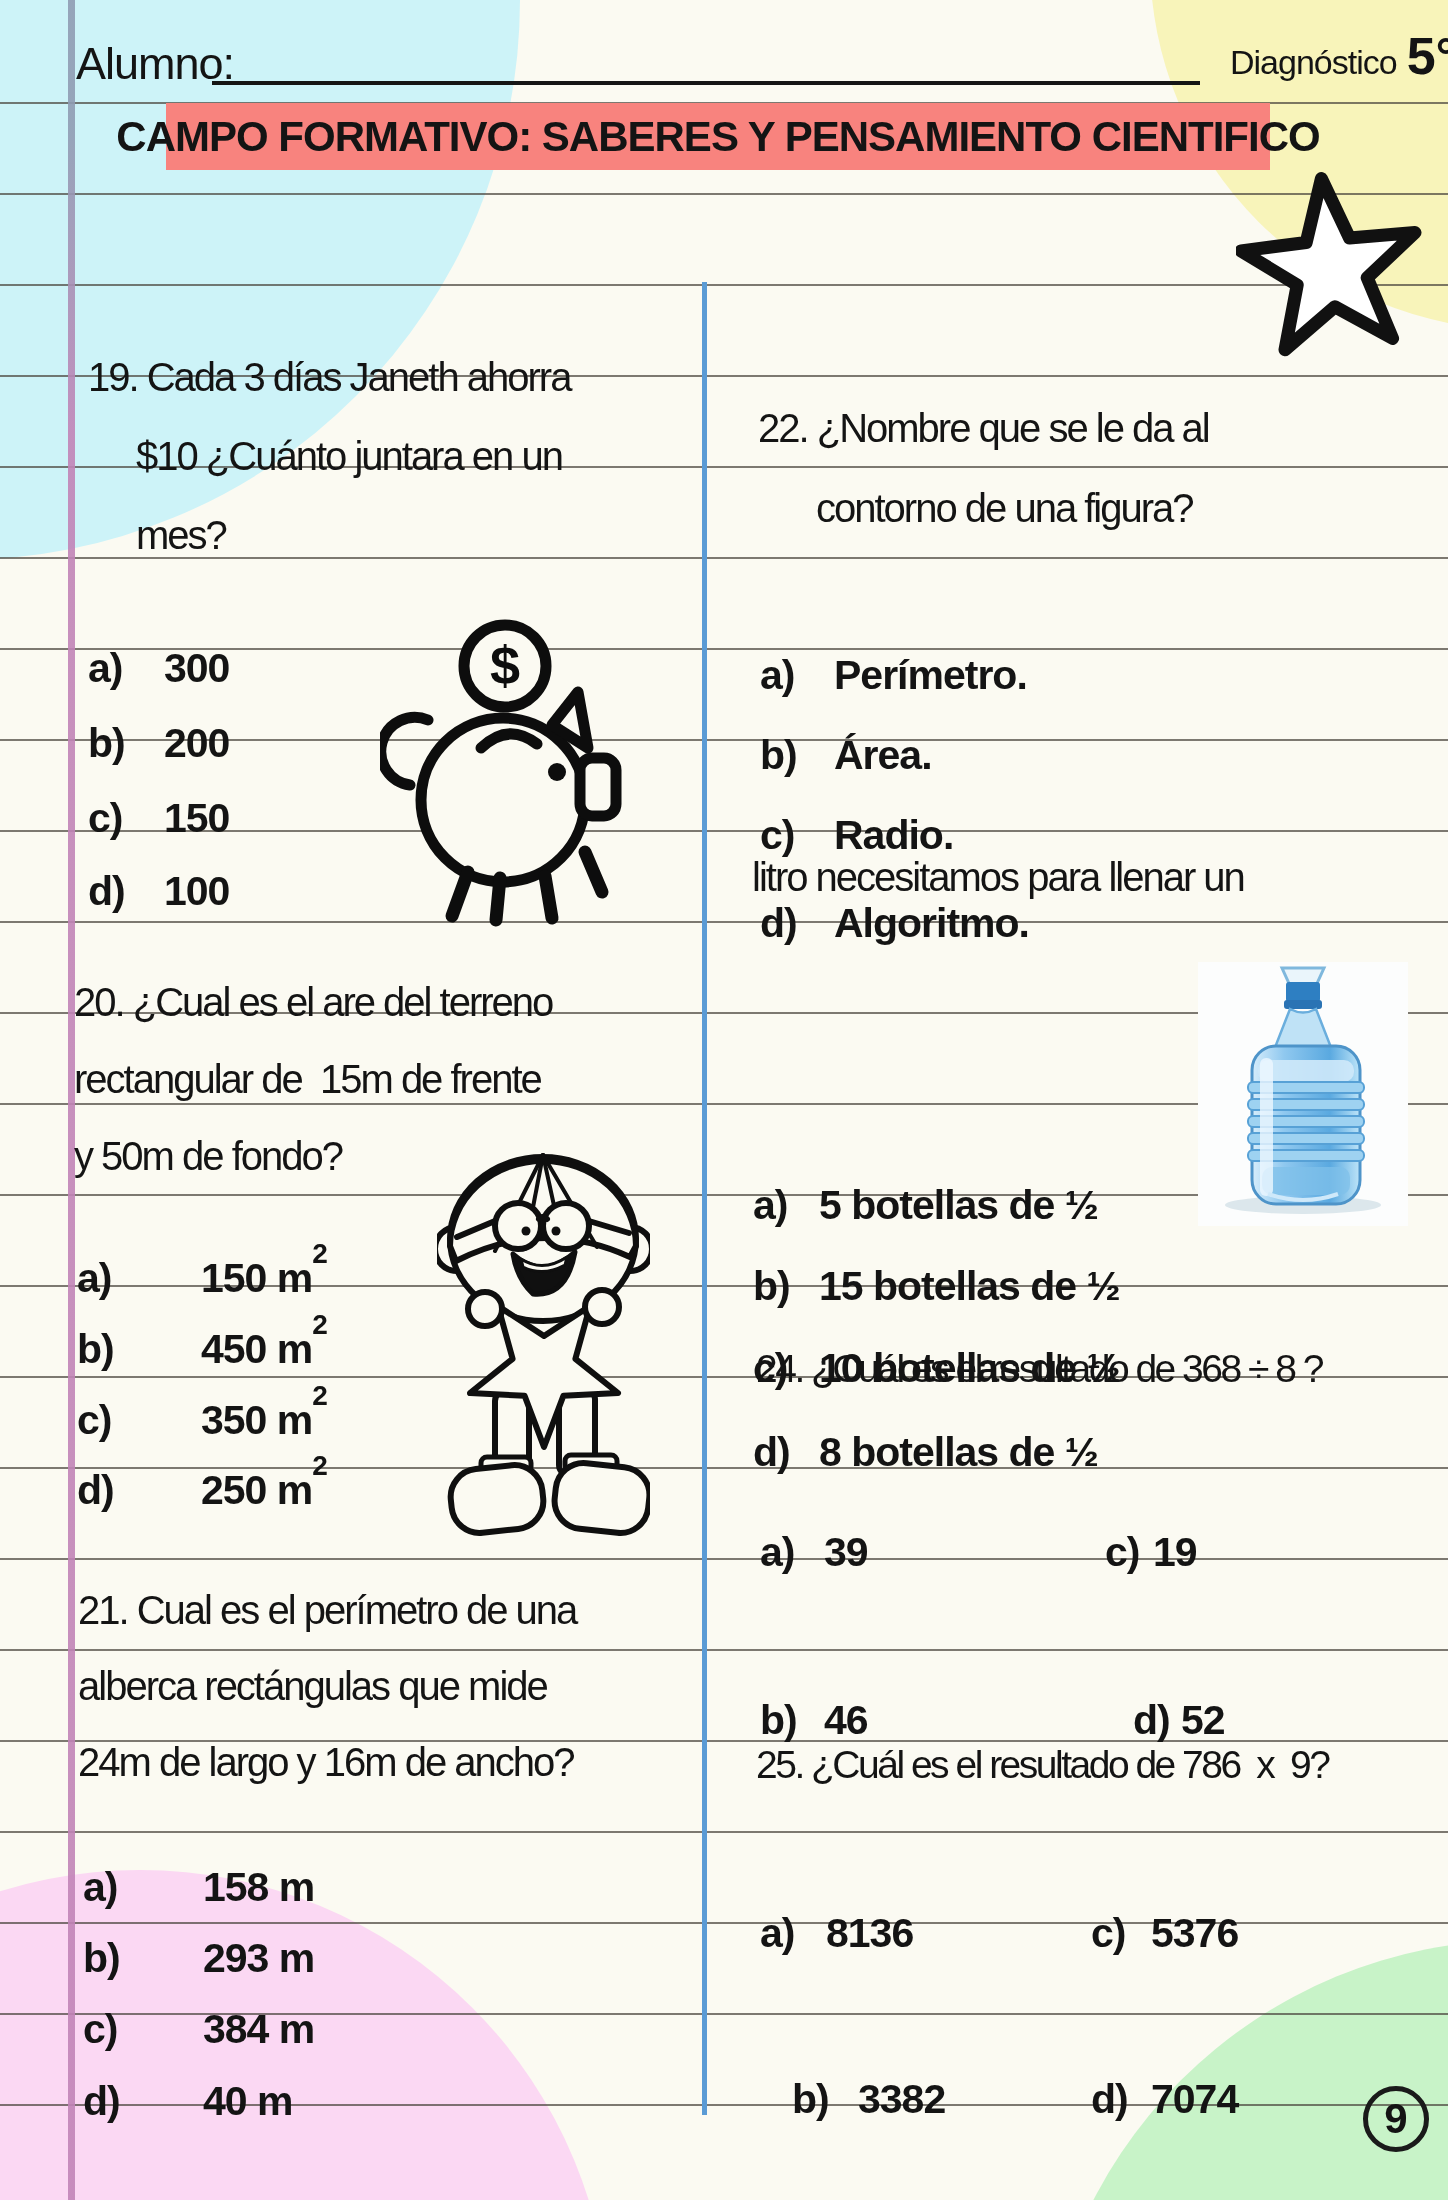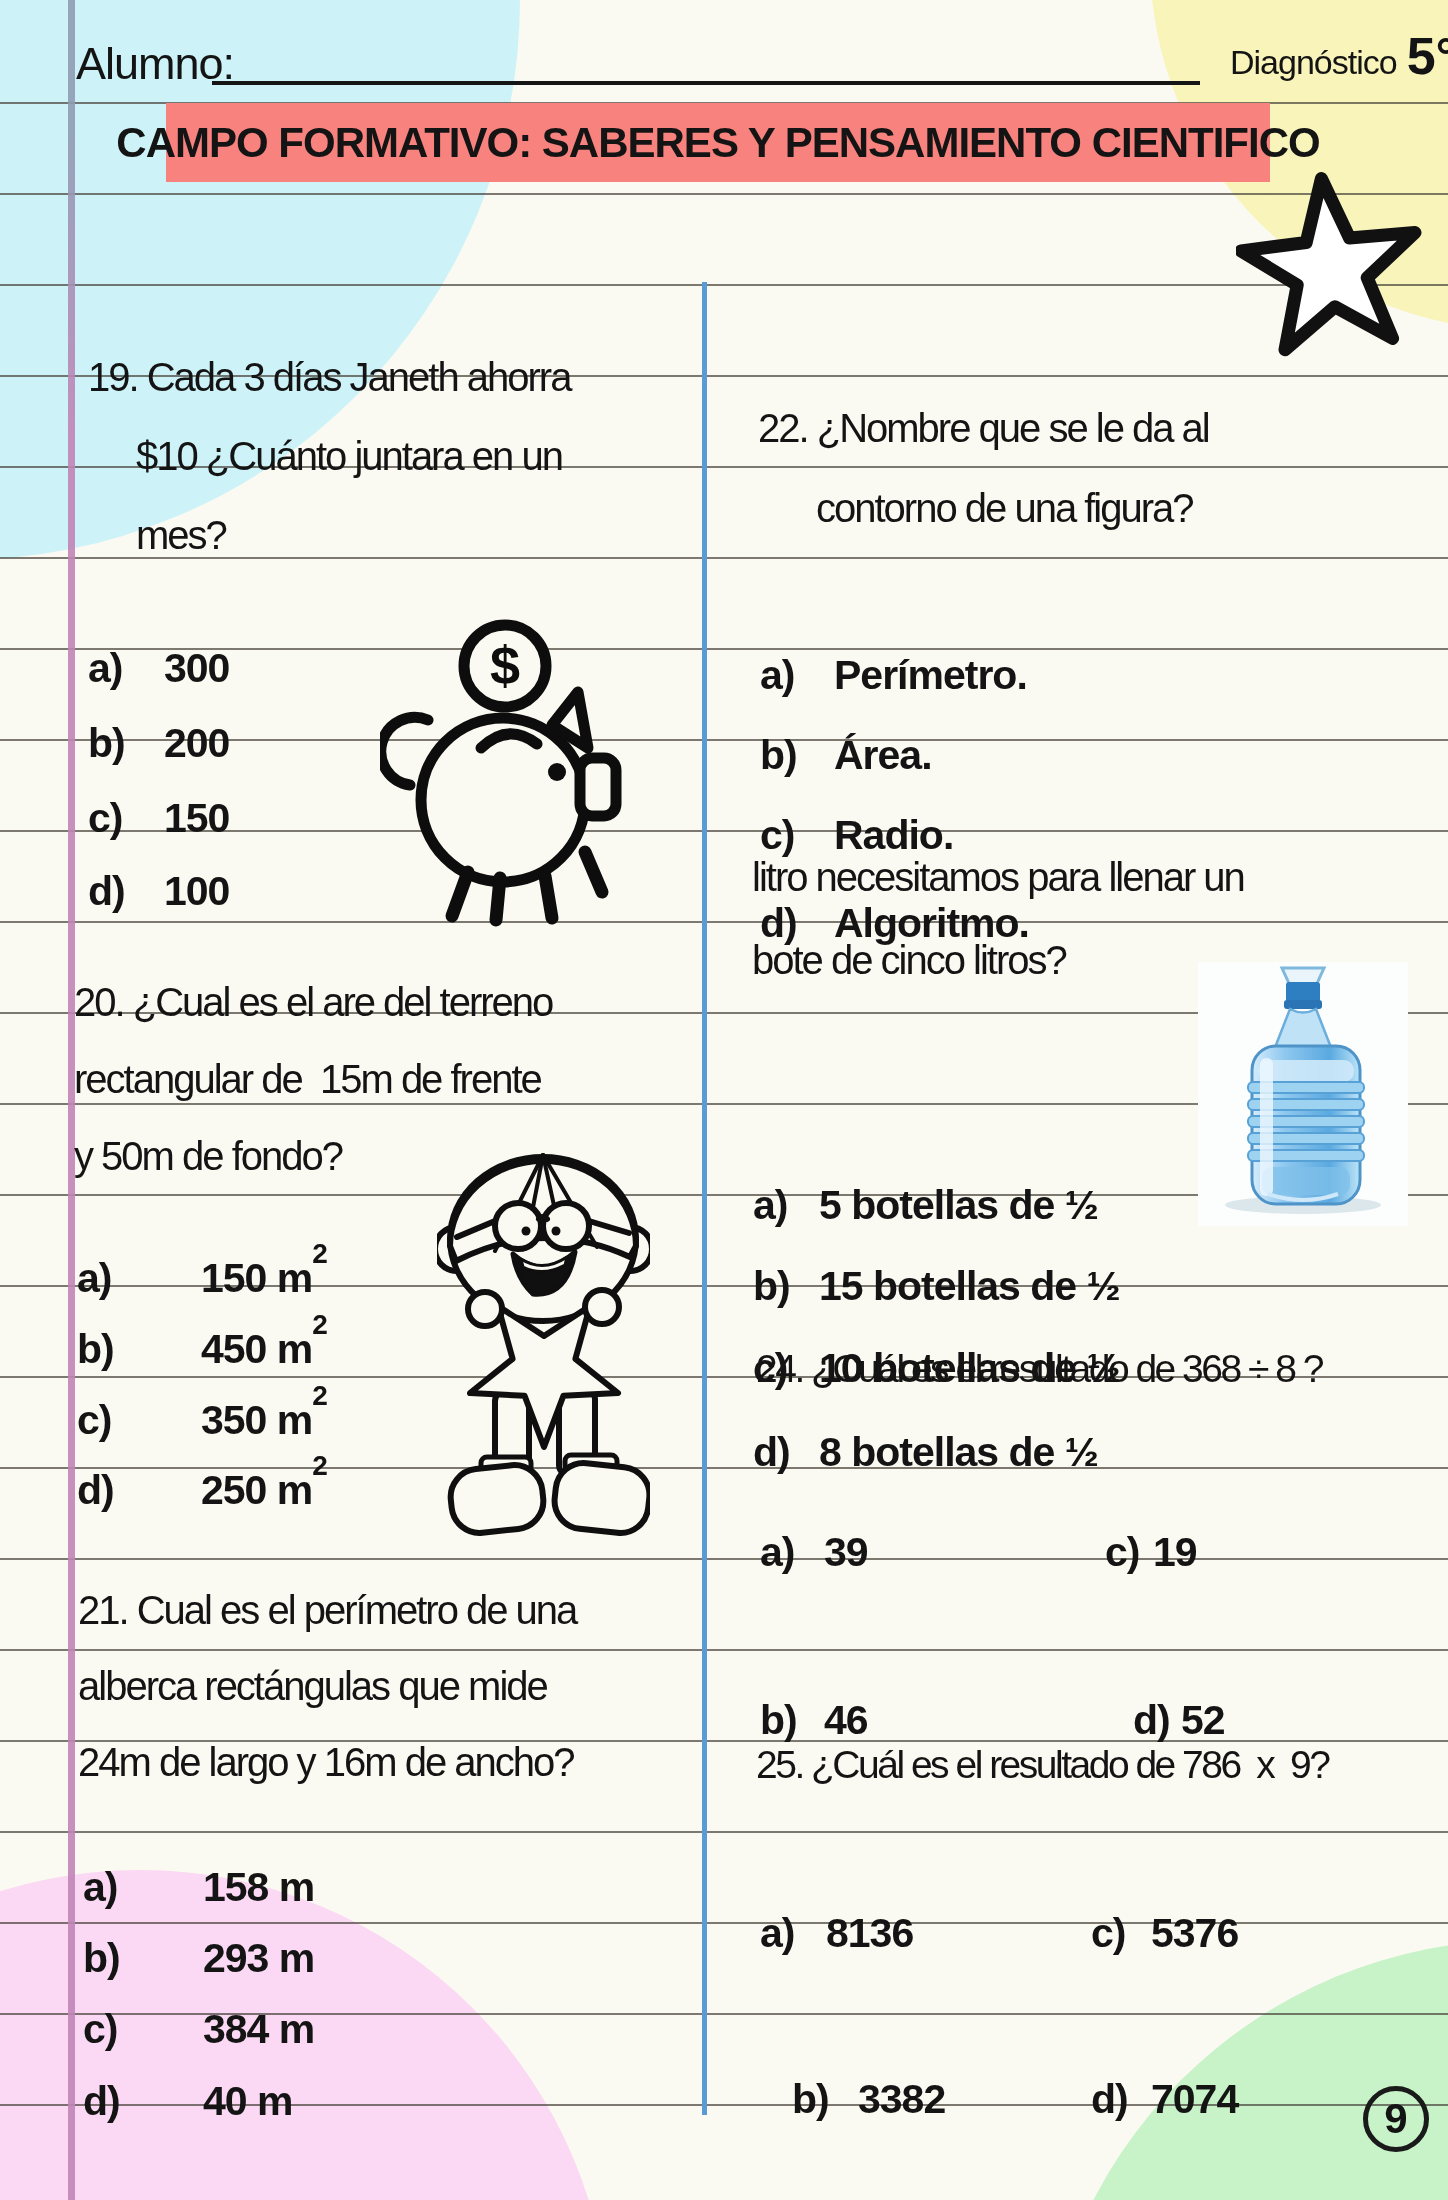"CAMPO FORMATIVO: SABERES Y PENSAMIENTO" .banner { height: 79px -> 67px }
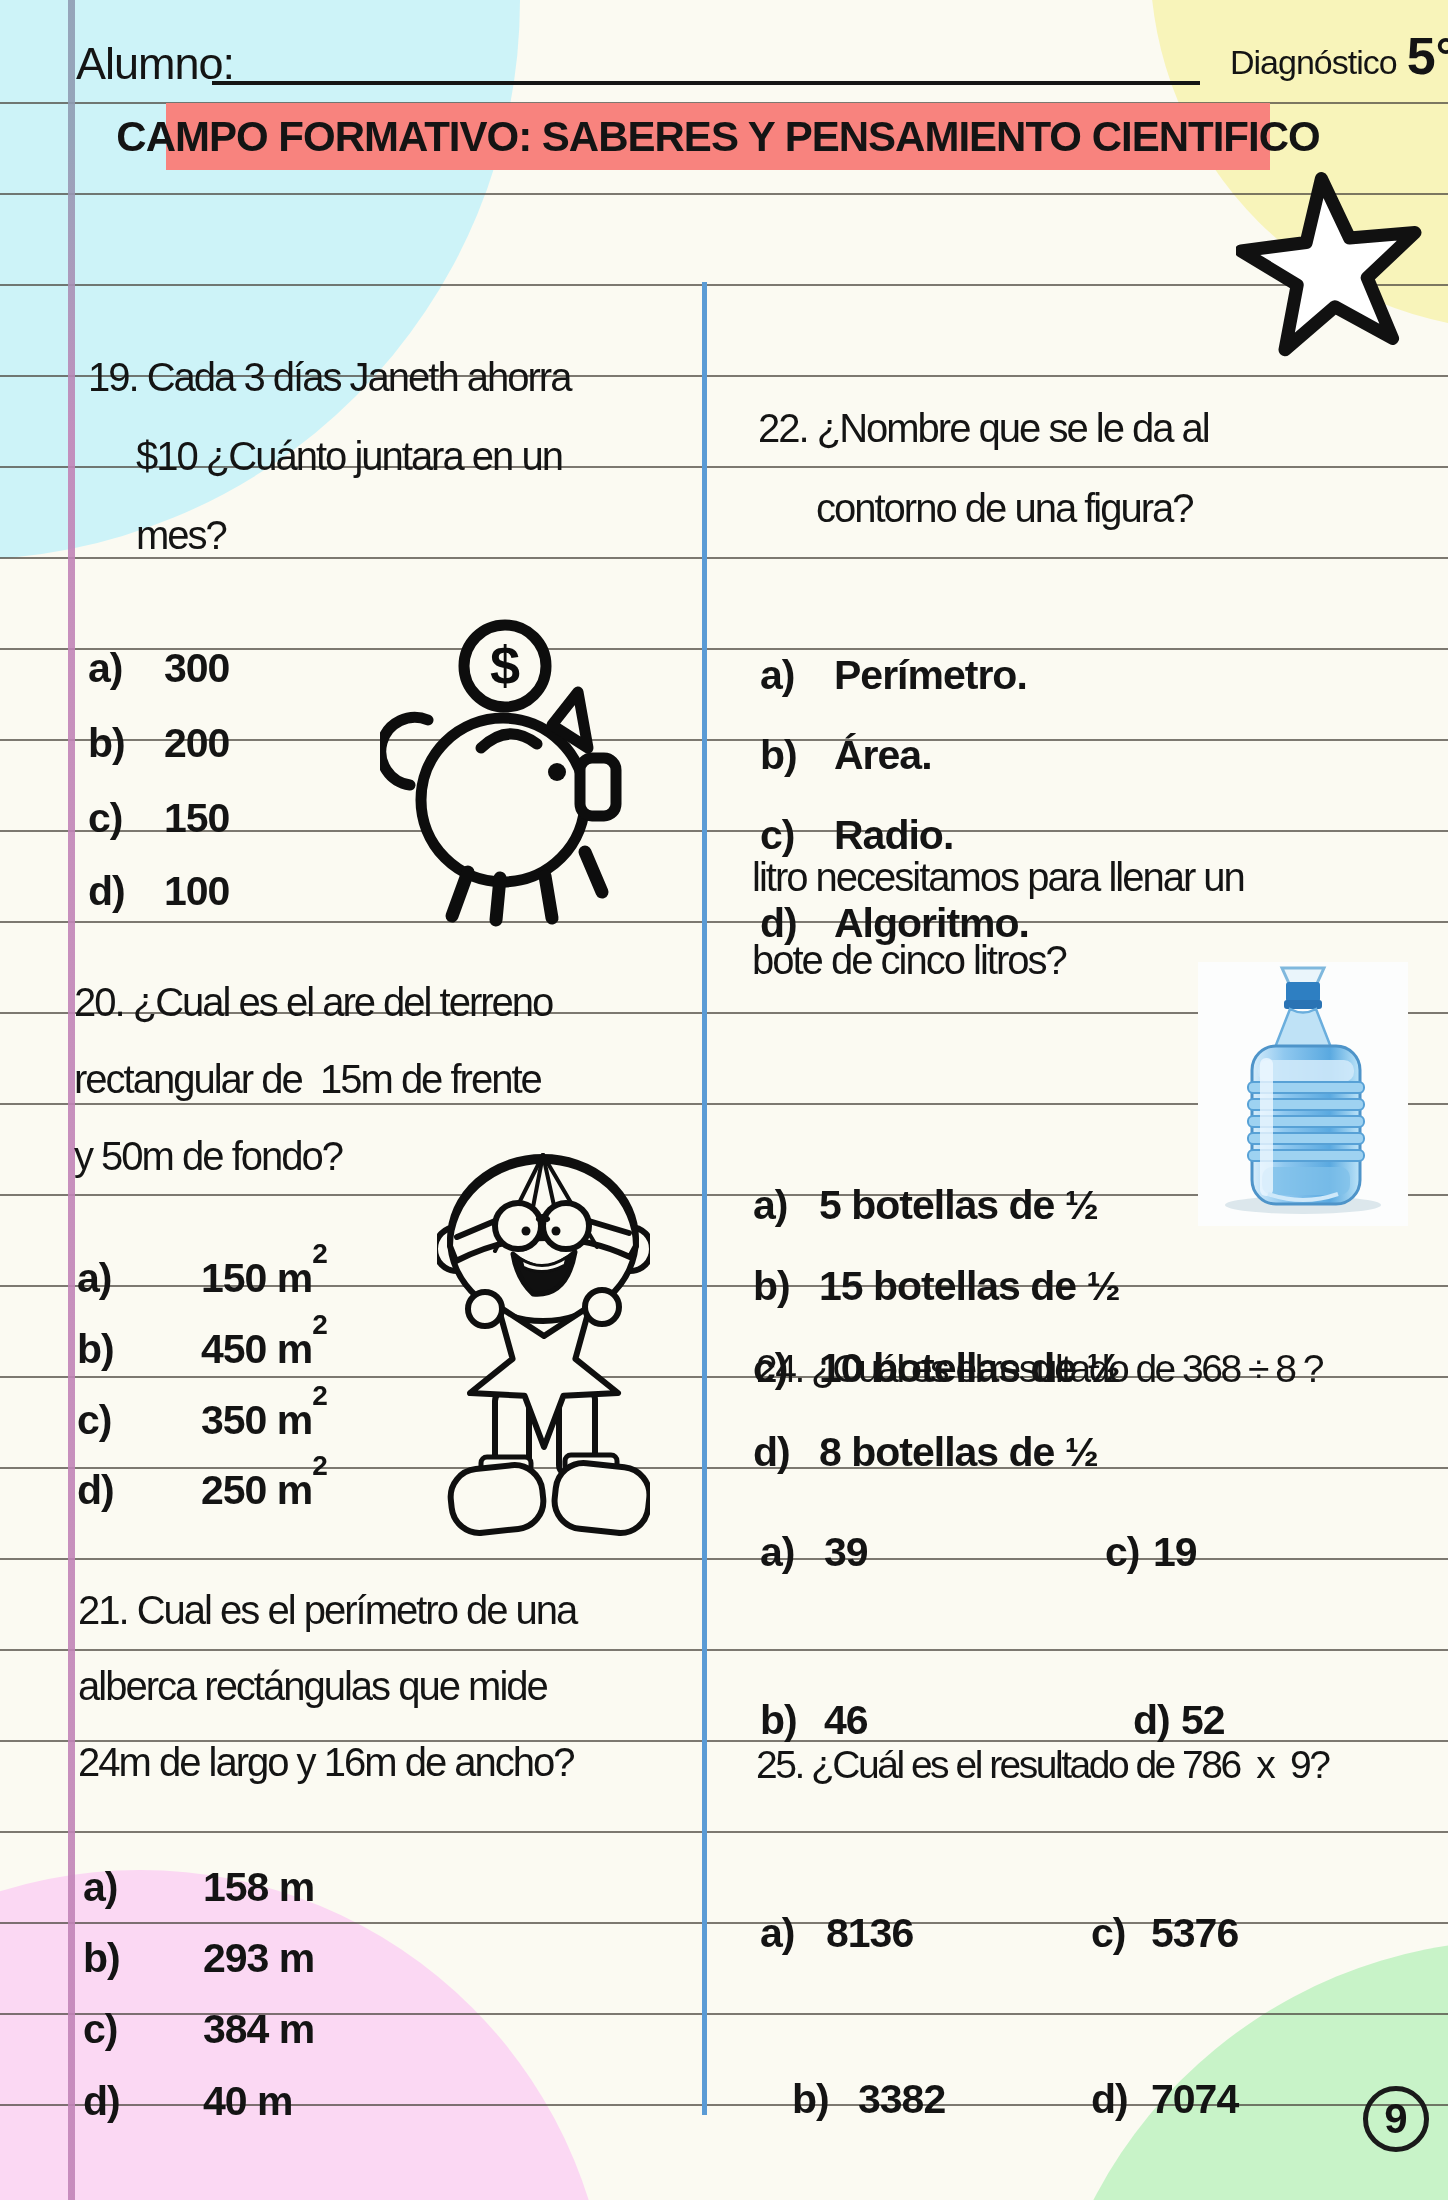"bote de cinco litros?" div.qline { html: <div>bote de cinco litros?</div> -> none }
